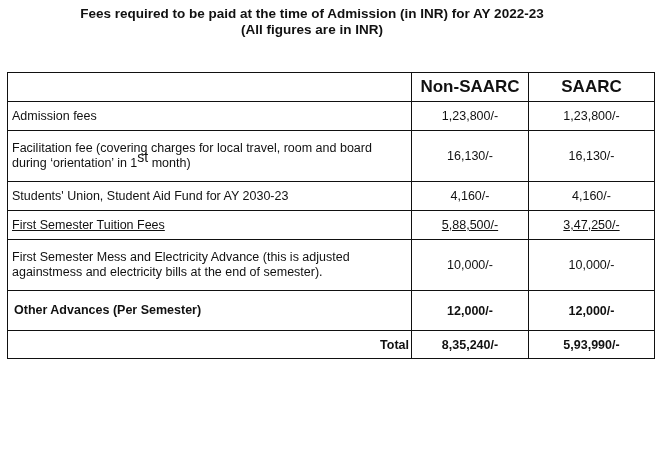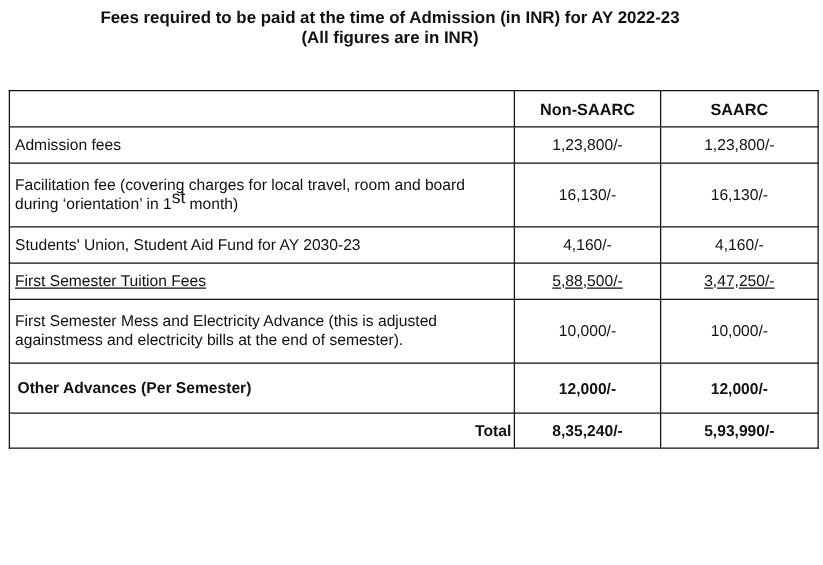"Non-SAARC" th { font-size: 13px -> 17px }
